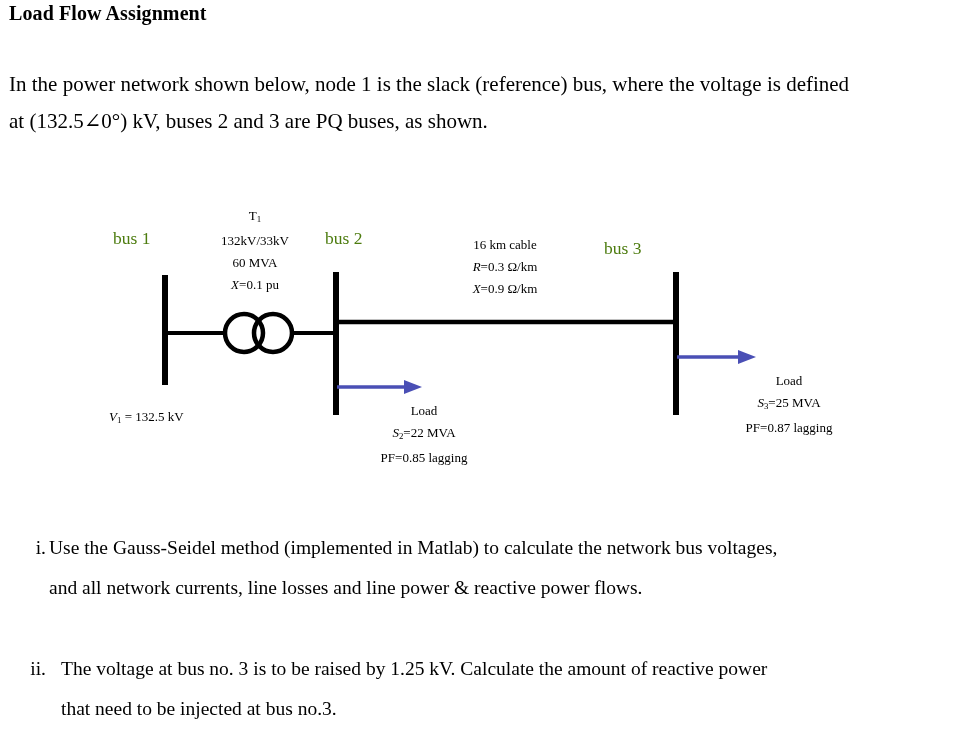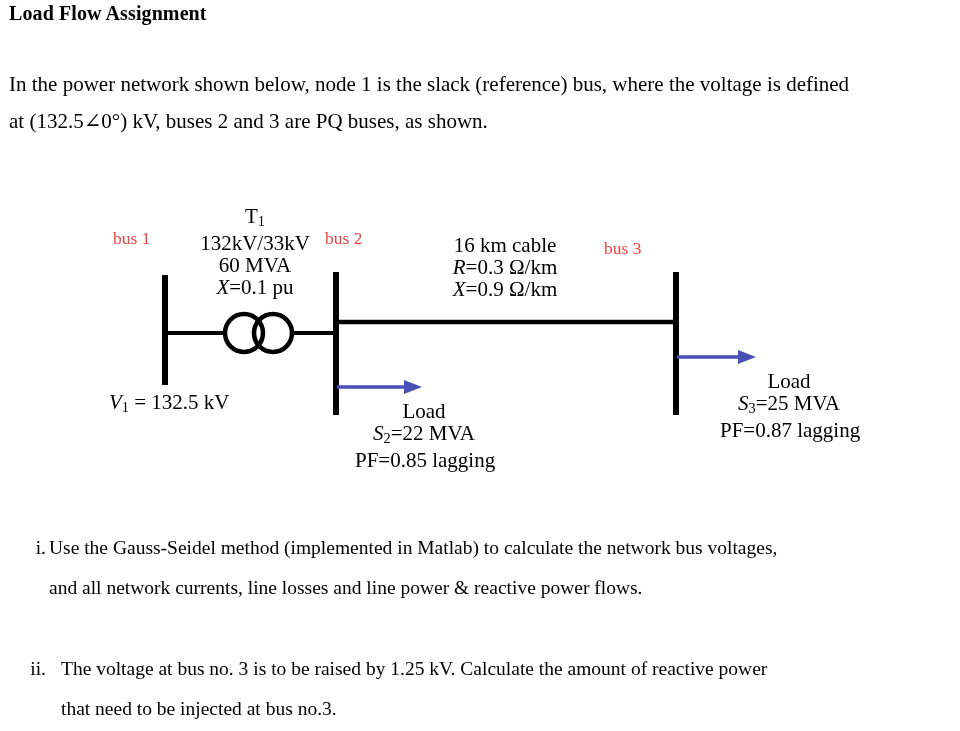"T1" .dlabel { font-size: 21px -> 13px }
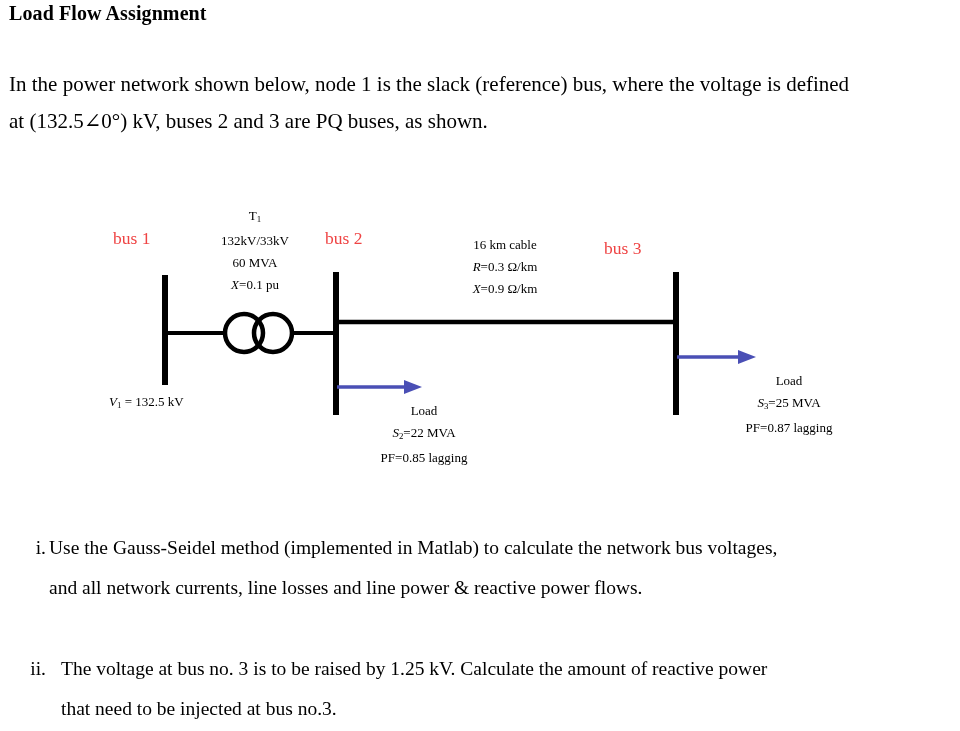"bus 1" .bus-label { color: #ef4444 -> #4d7c0f }
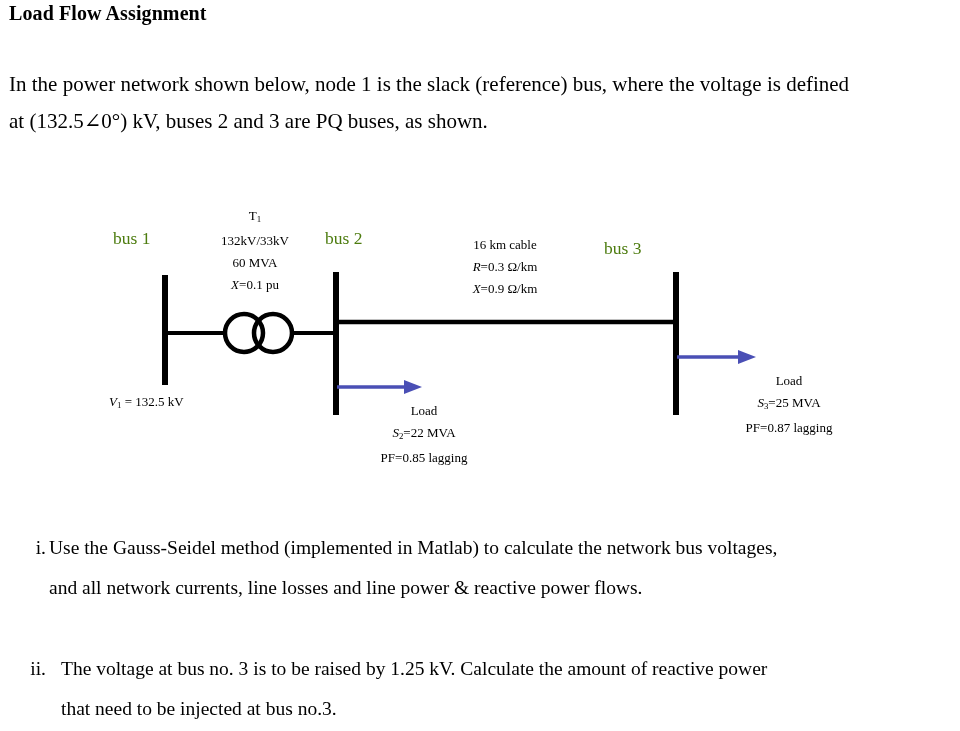"V1 = 132.5 kV" div.dlabel { top: 196px -> 211px }
